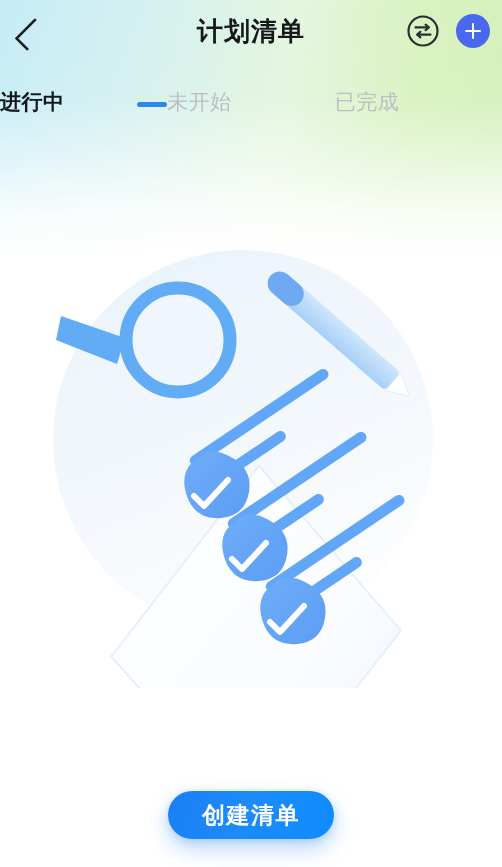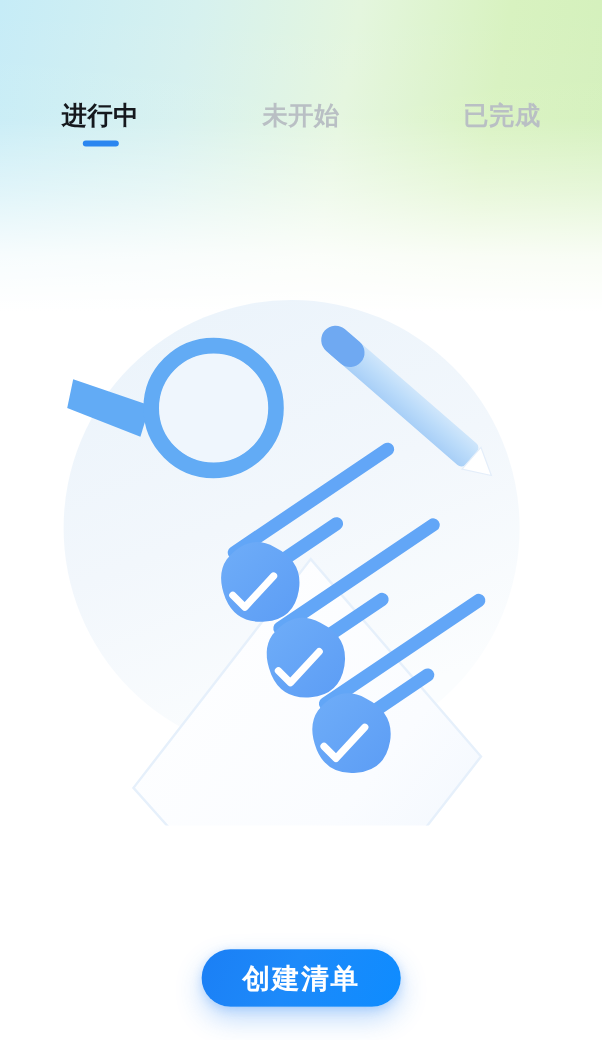"计划清单" div.header { html: none -> <div> <div> <div></div> </div> <div>计划清单</div> <div> <div> <svg> <circle></circle> <path></path> <path></path> <path></path> <path></path> </svg> </div> <div> <div> <span></span> <span></span> </div> </div> </div> </div> }
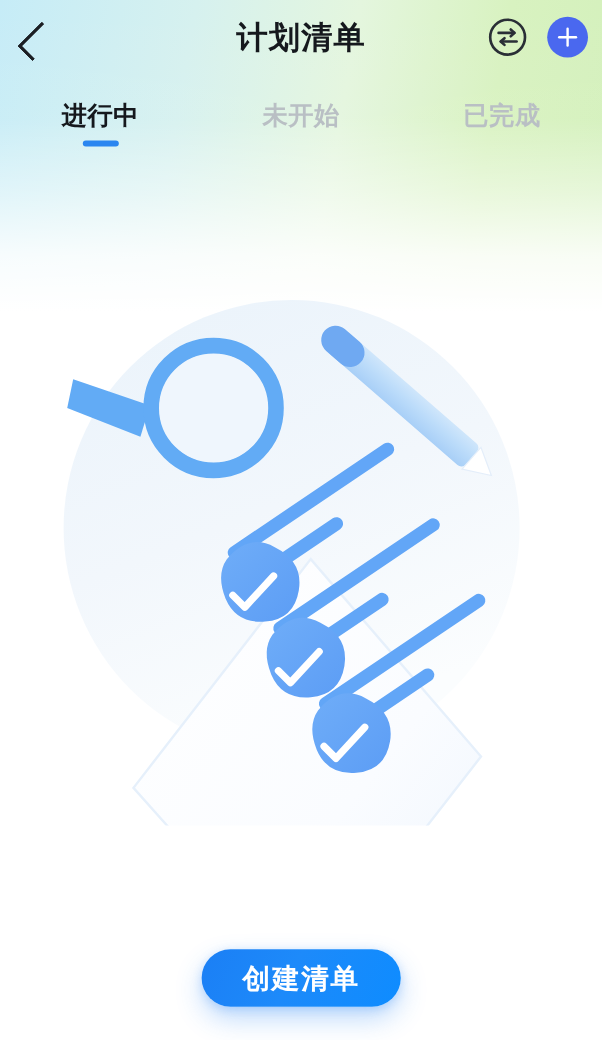"进行中" .tab { flex-direction: column -> none; justify-content: center -> space-between }
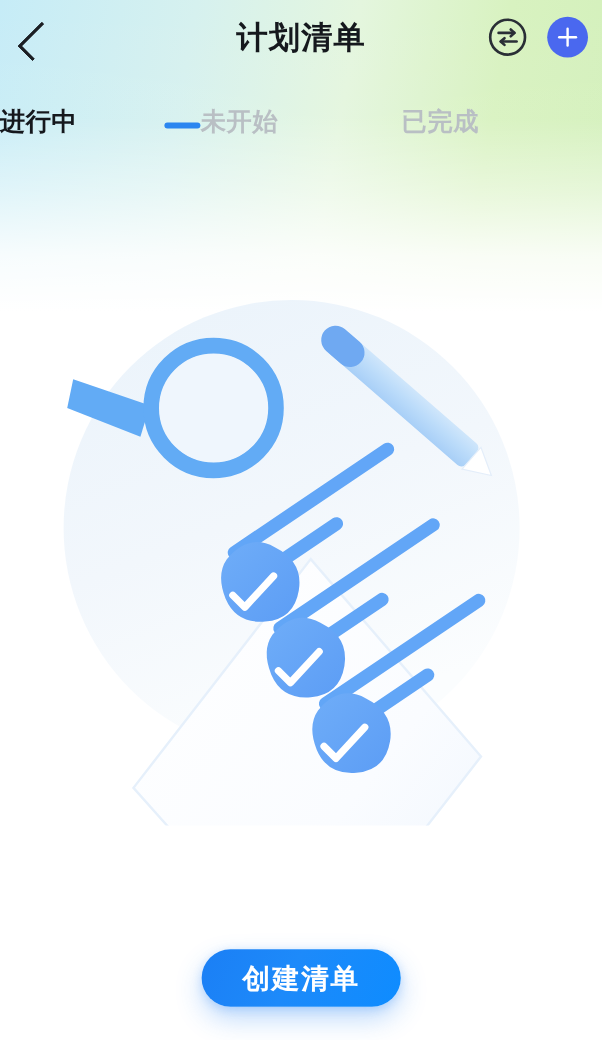"未开始" .tab-label { font-weight: bold -> none }
